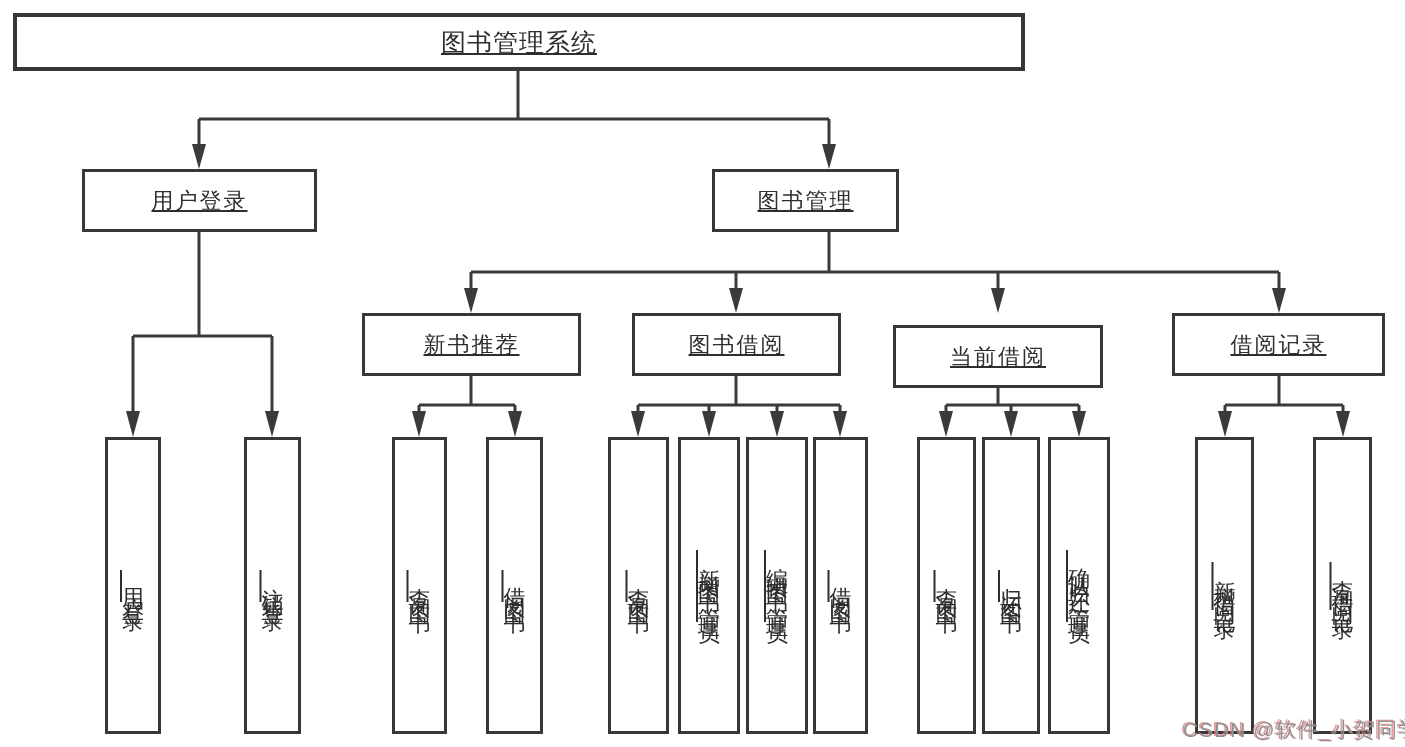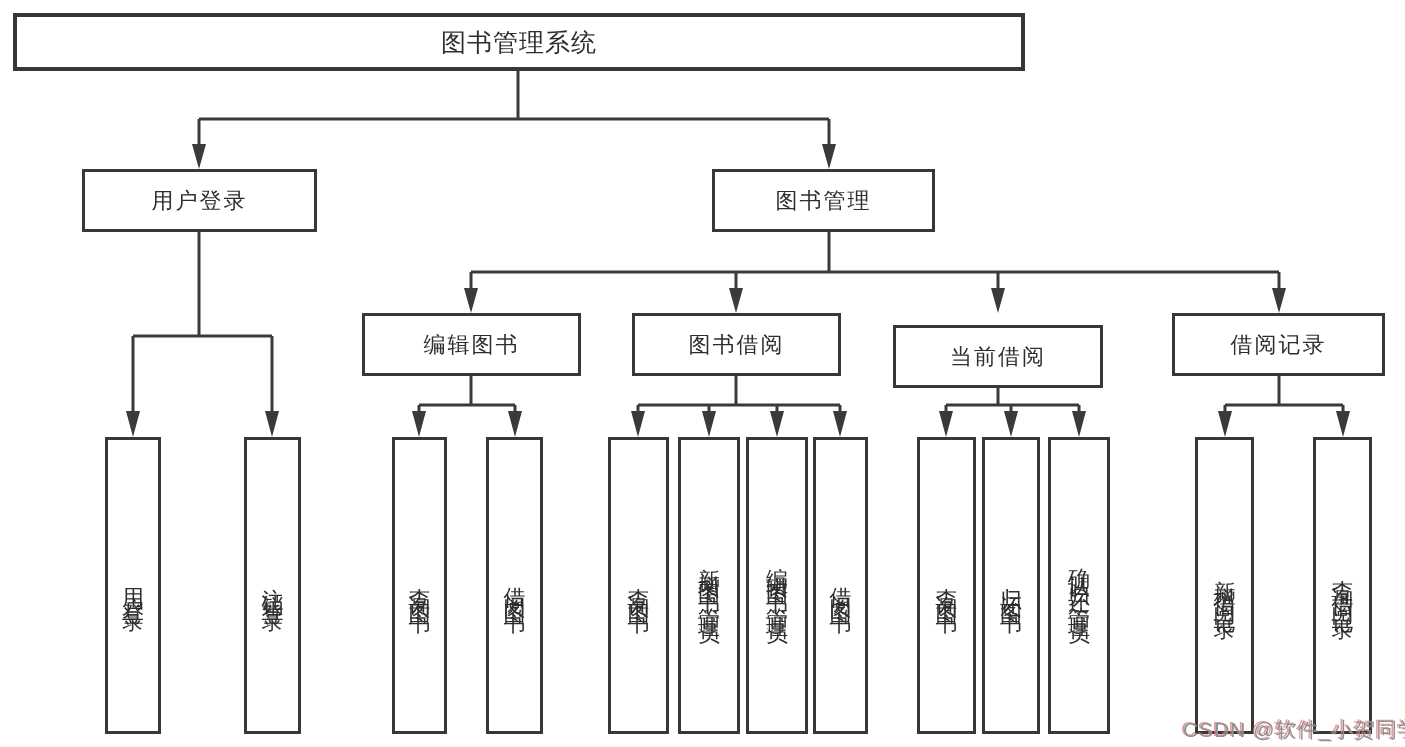"图书管理系统" .node { text-decoration: none -> underline }
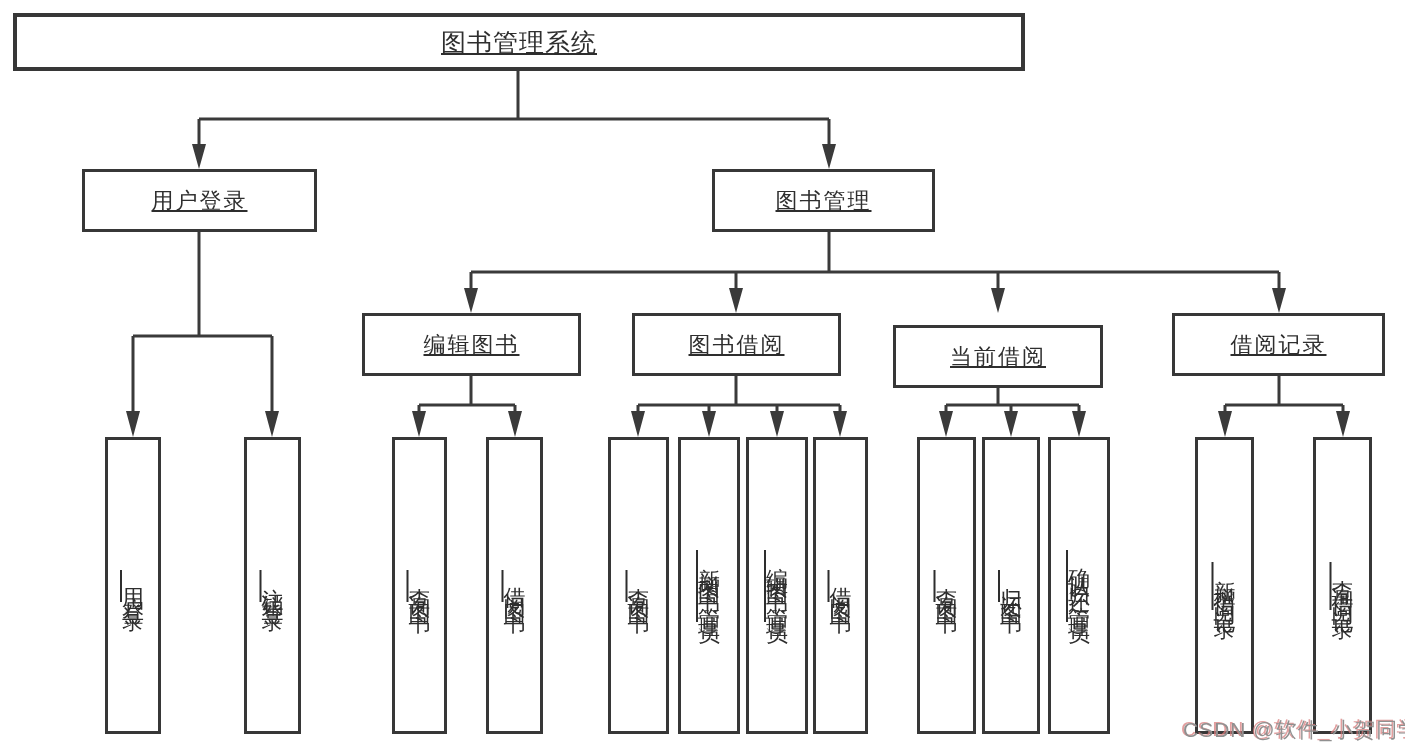"图书管理" #box-book { width: 223px -> 187px }
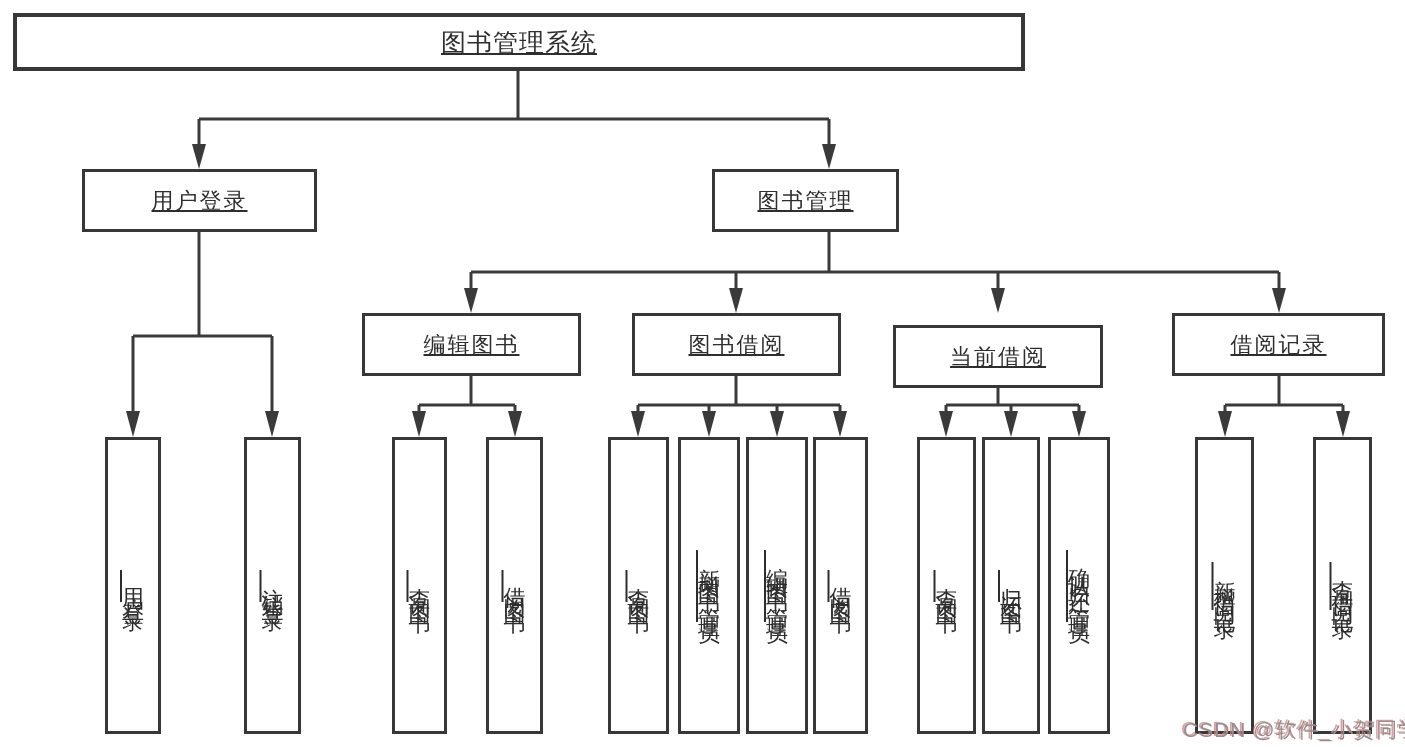"编辑图书" div.node { text: 编辑图书 -> 新书推荐 }
